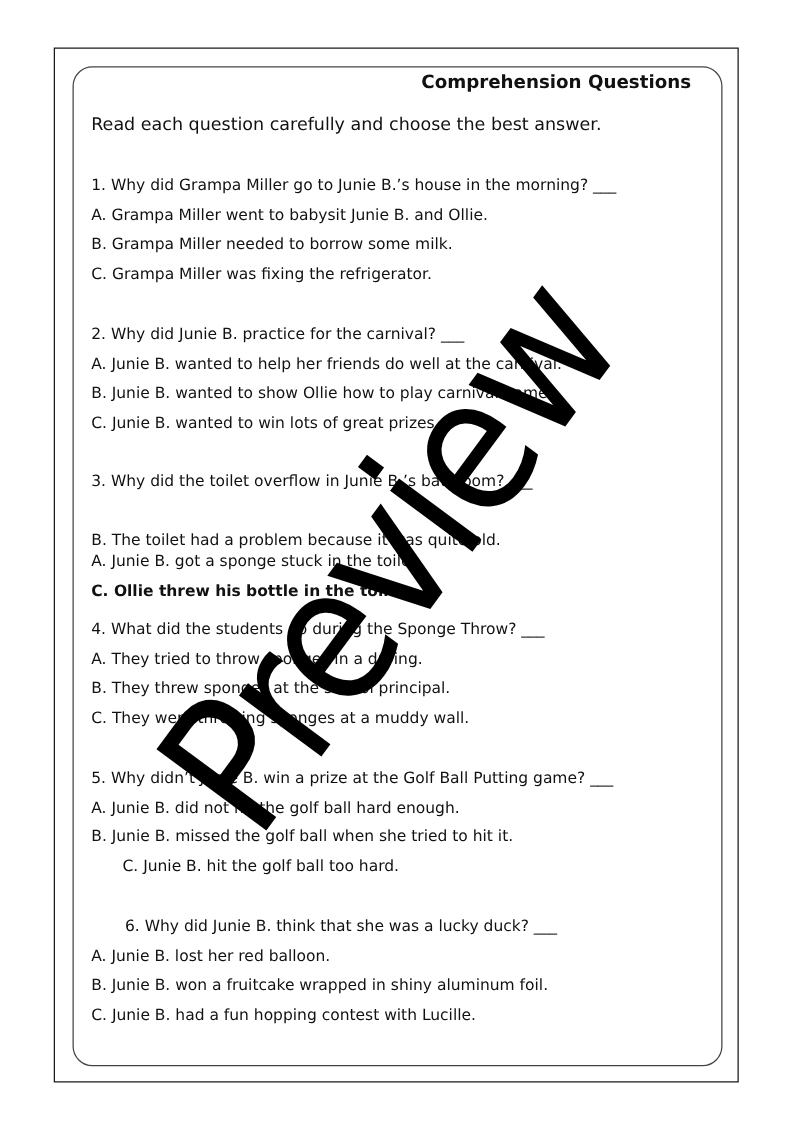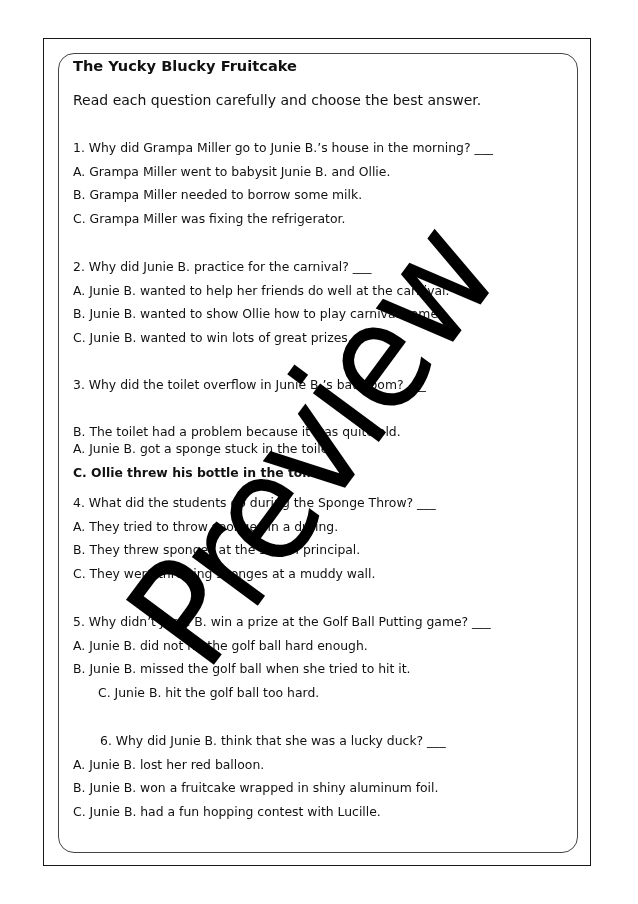"The Yucky Blucky Fruitcake" span.title-left { html: <span>The Yucky Blucky Fruitcake</span> -> none }
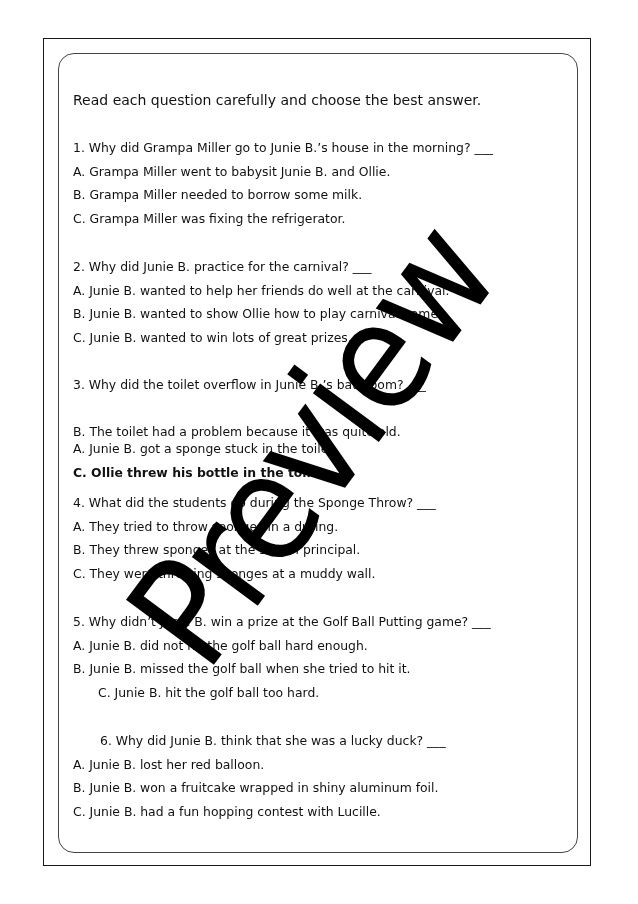"Comprehension Questions" span.title-right { html: none -> <span>Comprehension Questions</span> }
